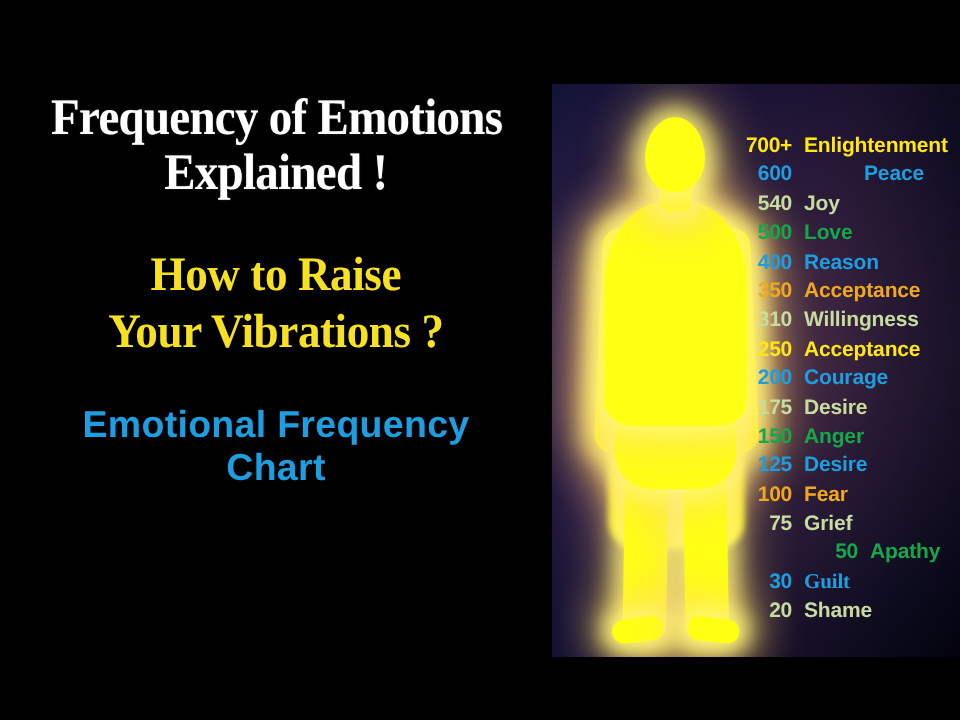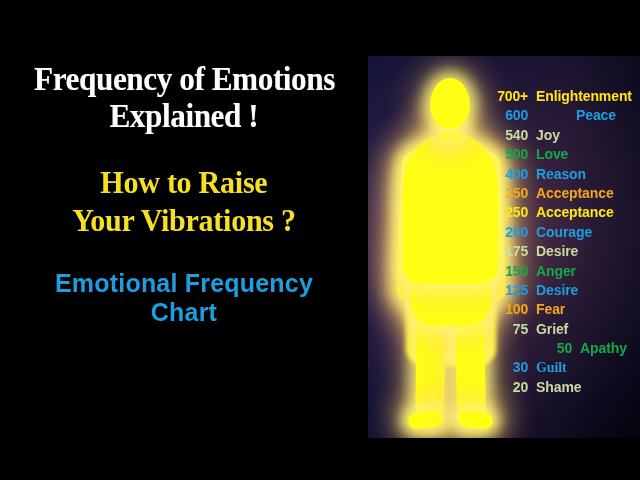"310" div.scale-row { html: none -> <div> <span>310</span> <span>Willingness</span> </div> }
